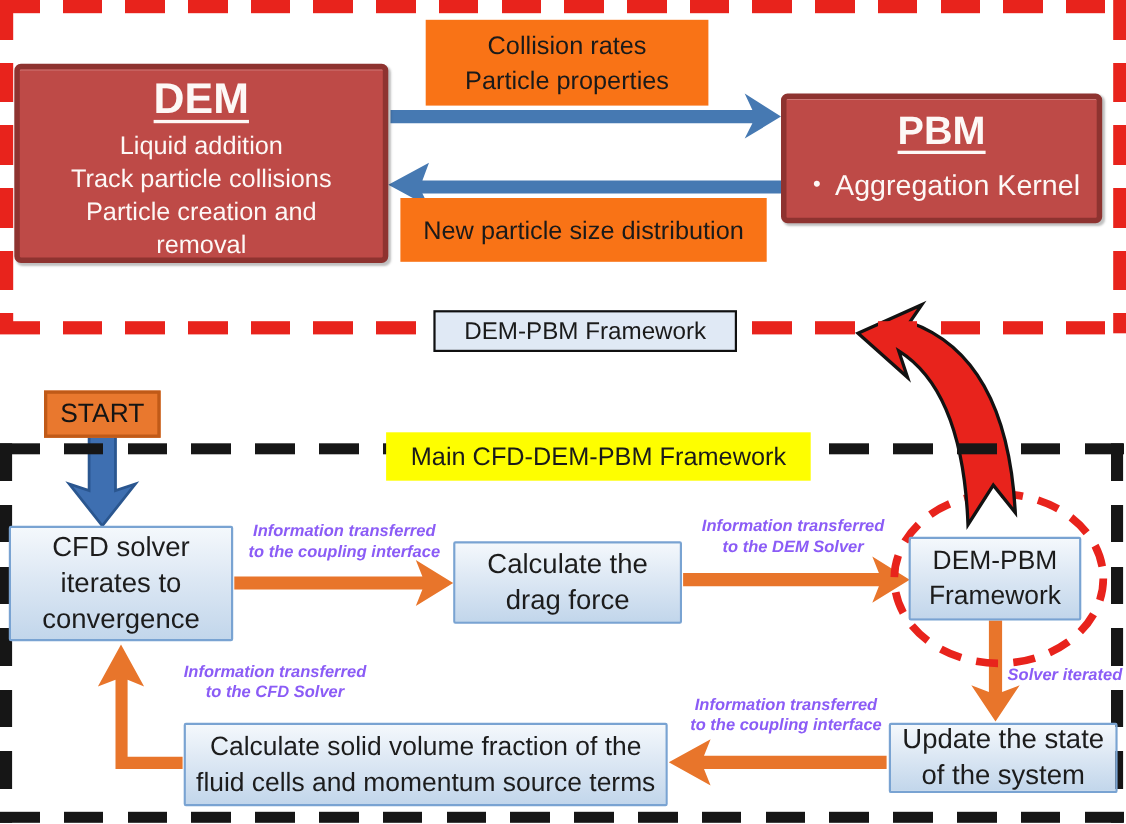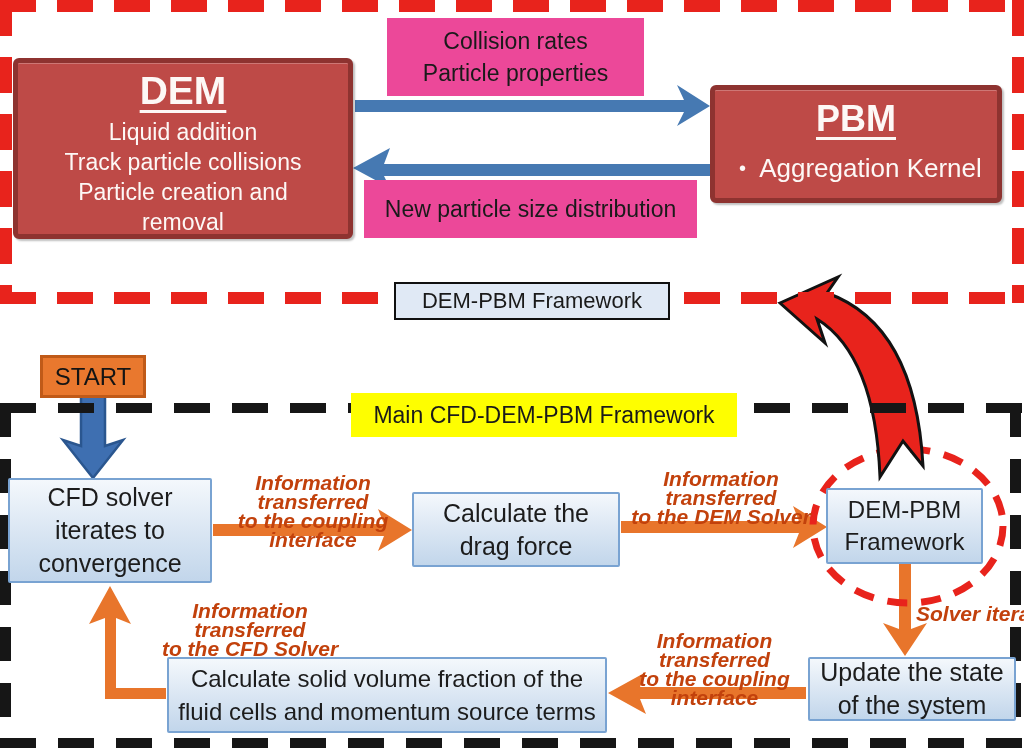"Collision rates" .beige { background: #ec4899 -> #f97316 }
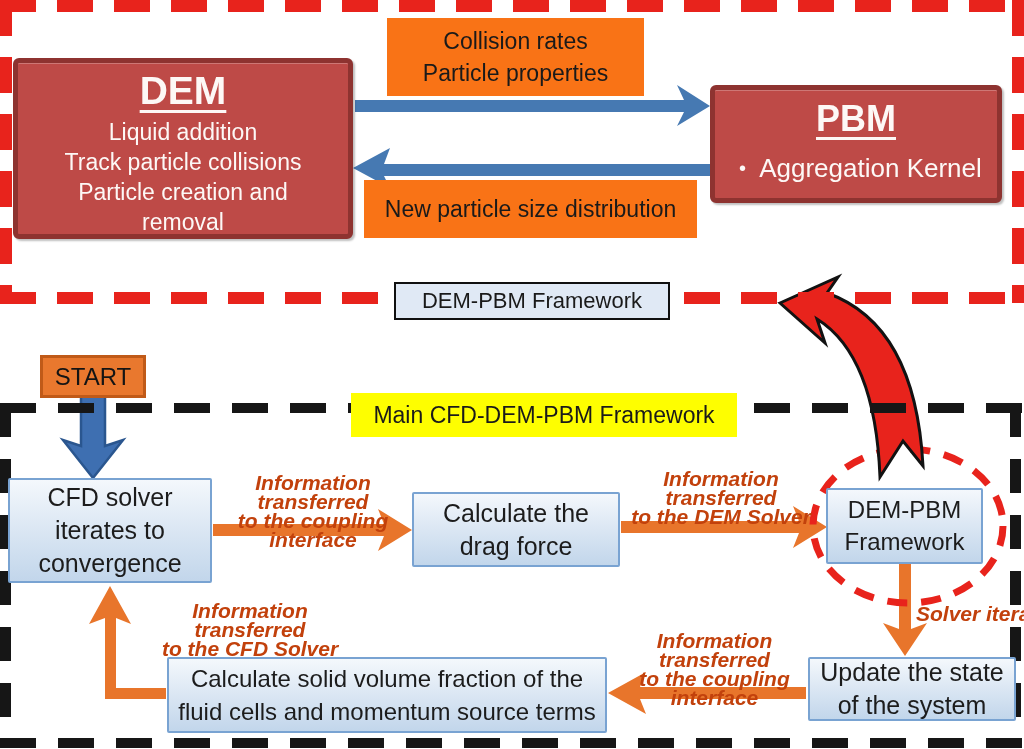"Information transferred" .note { color: #c2410c -> #8b5cf6; font-size: 21px -> 15px }
